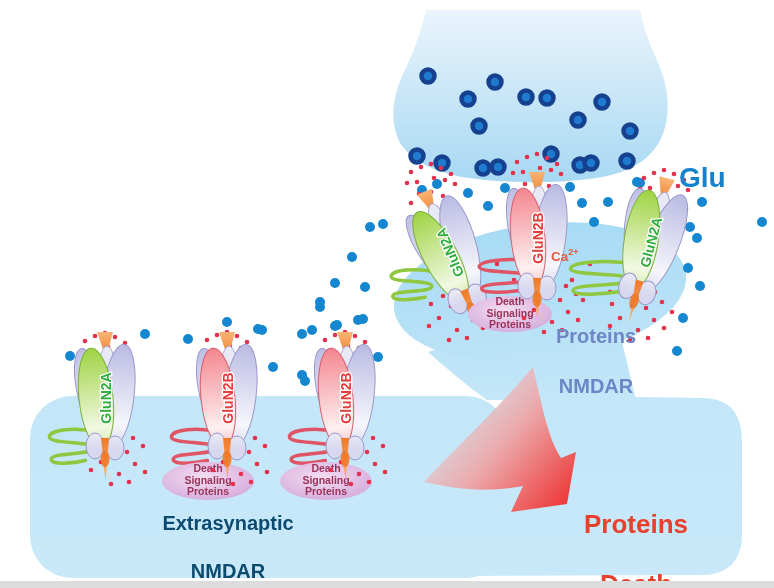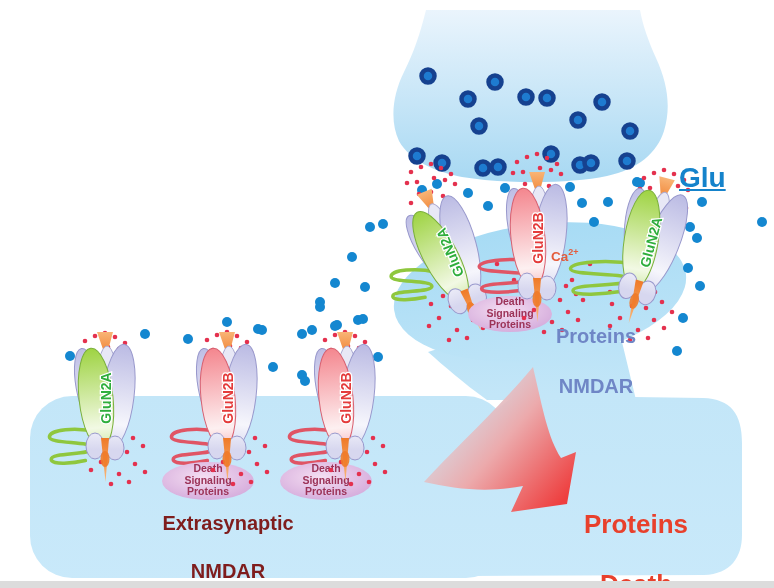"Glu" div.lbl { text-decoration: underline -> none }
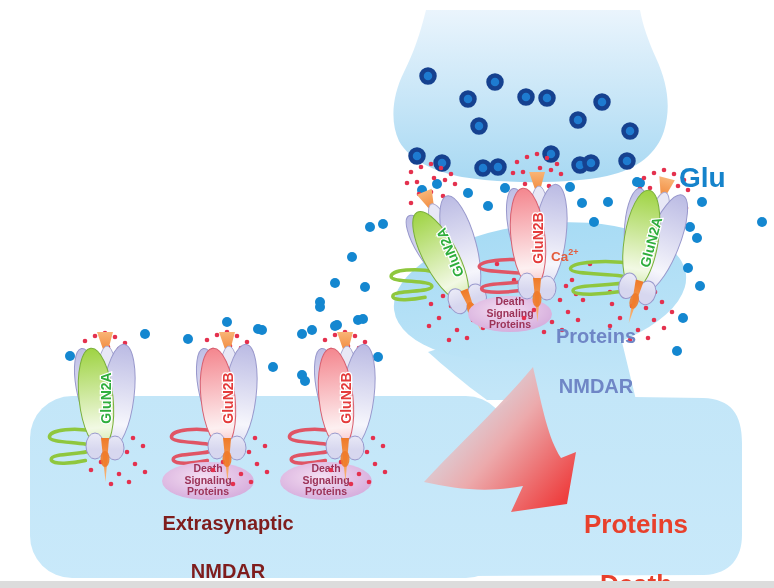"Extrasynaptic" div.lbl { color: #7f1d1d -> #0c4a6e }
